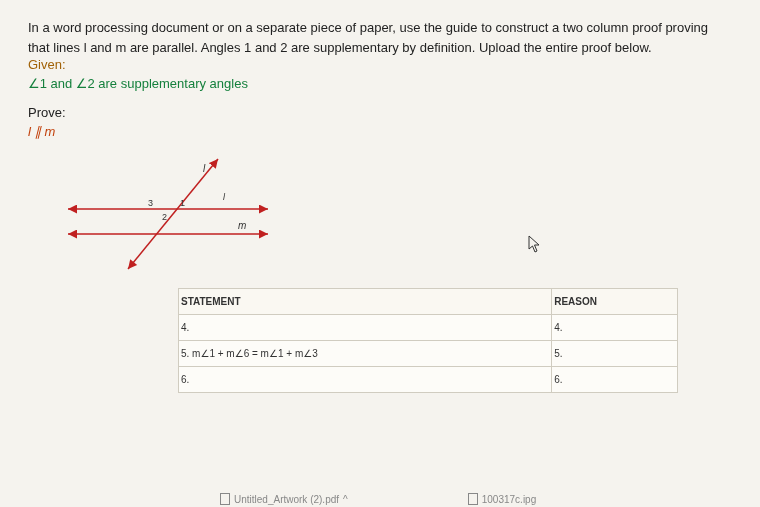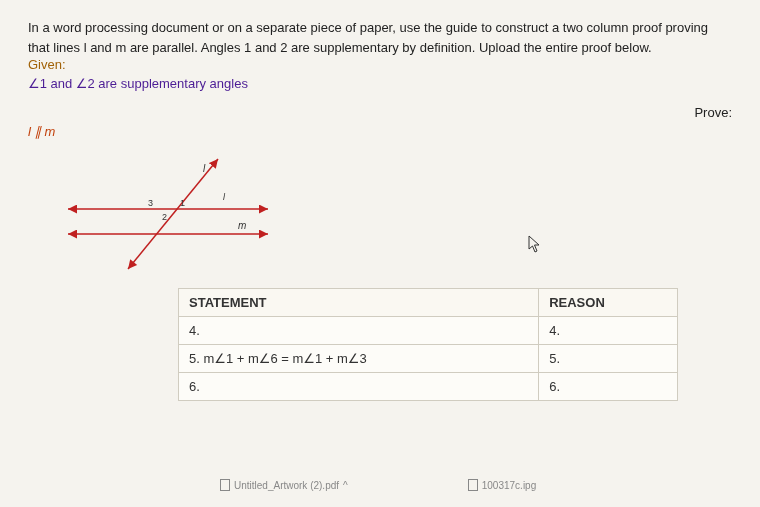"∠1 and ∠2 are supplementary" .given-text { color: #4c1d95 -> #15803d }
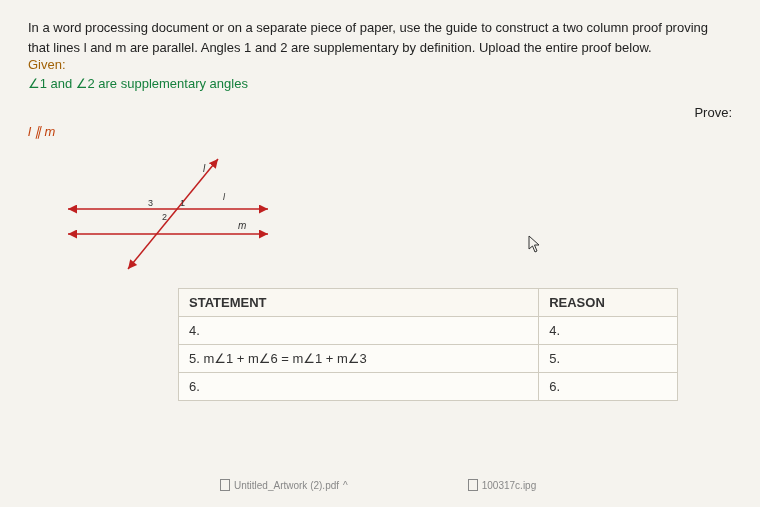"Prove:" .prove-label { text-align: right -> none }
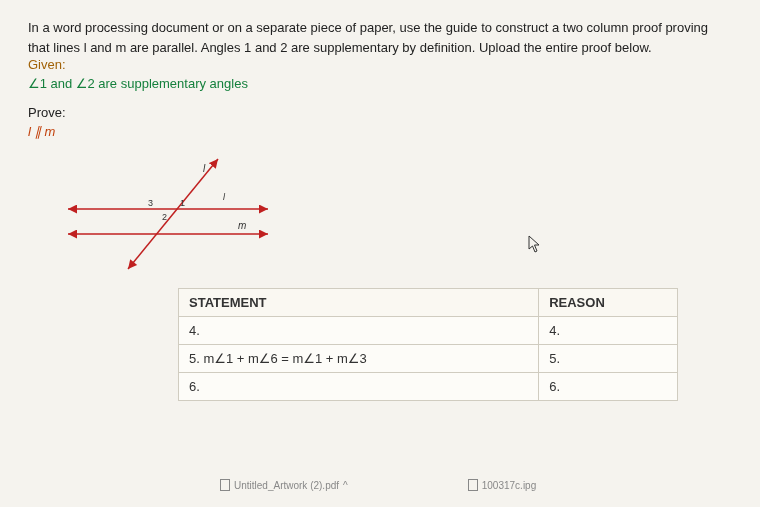"STATEMENT" th, td { font-size: 13px -> 10px; padding: 6px 10px -> 6px 2px }
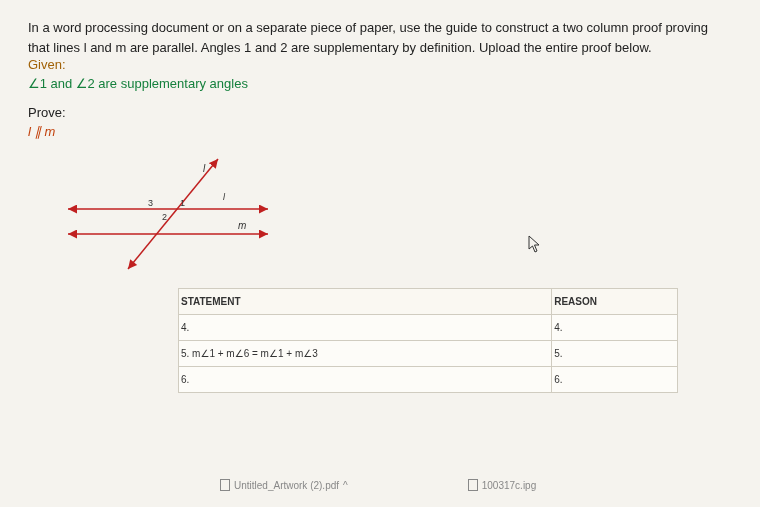"Untitled_Artwork (2).pdf" .footer { bottom: 16px -> 2px }
